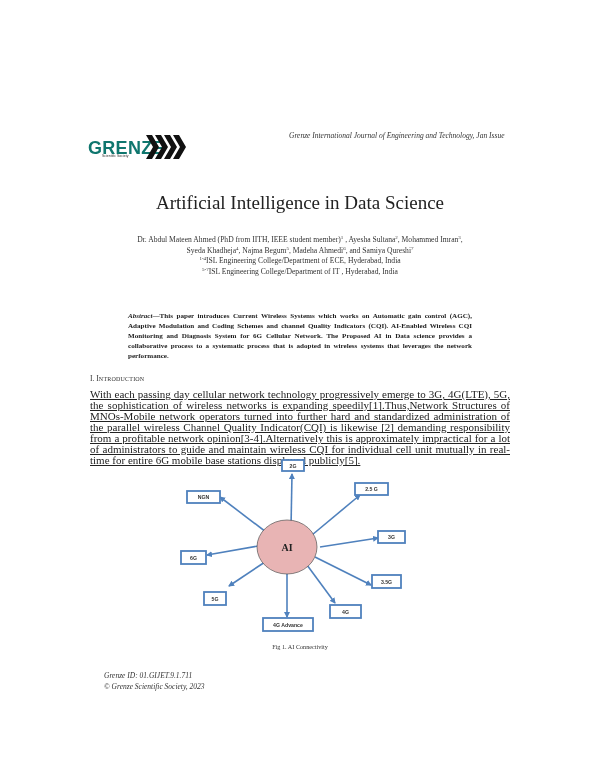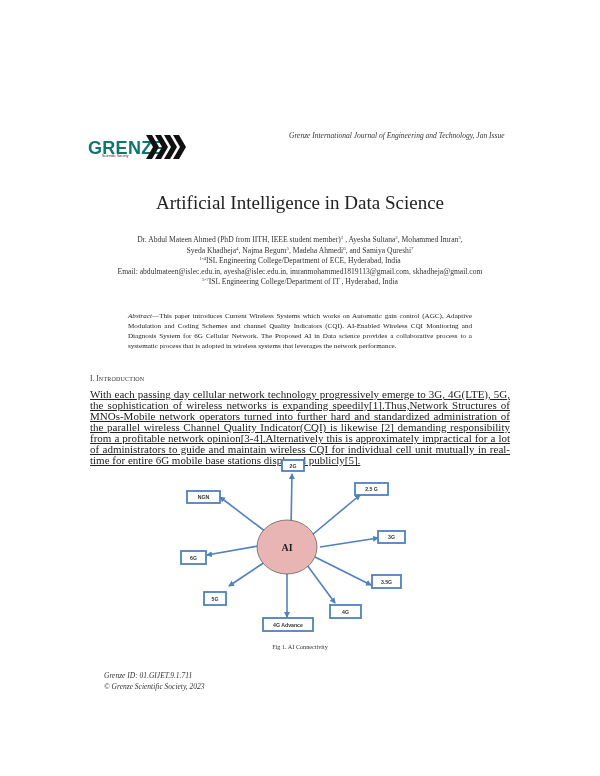"Email: abdulmateen@islec.edu.in," div.line { html: <div>Email: abdulmateen@islec.edu.in, ayesha@islec.edu.in, imranmohammed1819113@gmail.com, skhadheja@gmail.com</div> -> none }
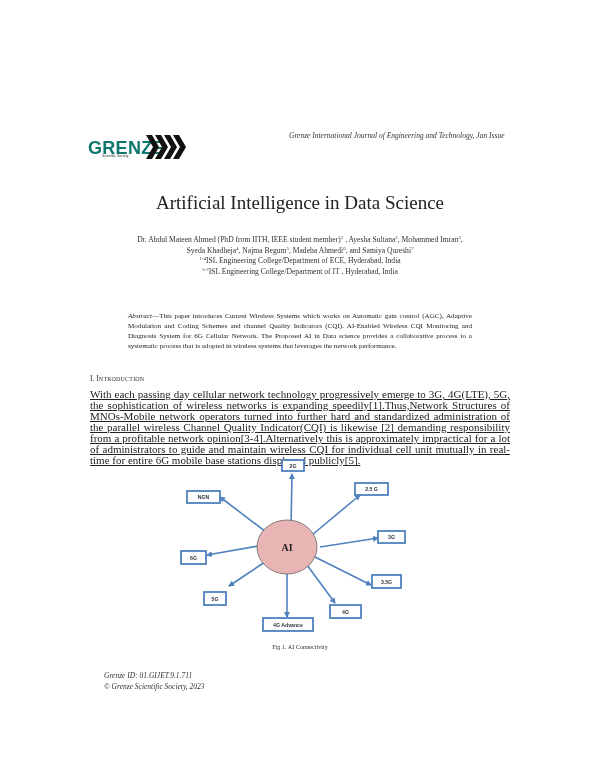"Abstract—This paper introduces Current" .abstract { font-weight: normal -> bold }
